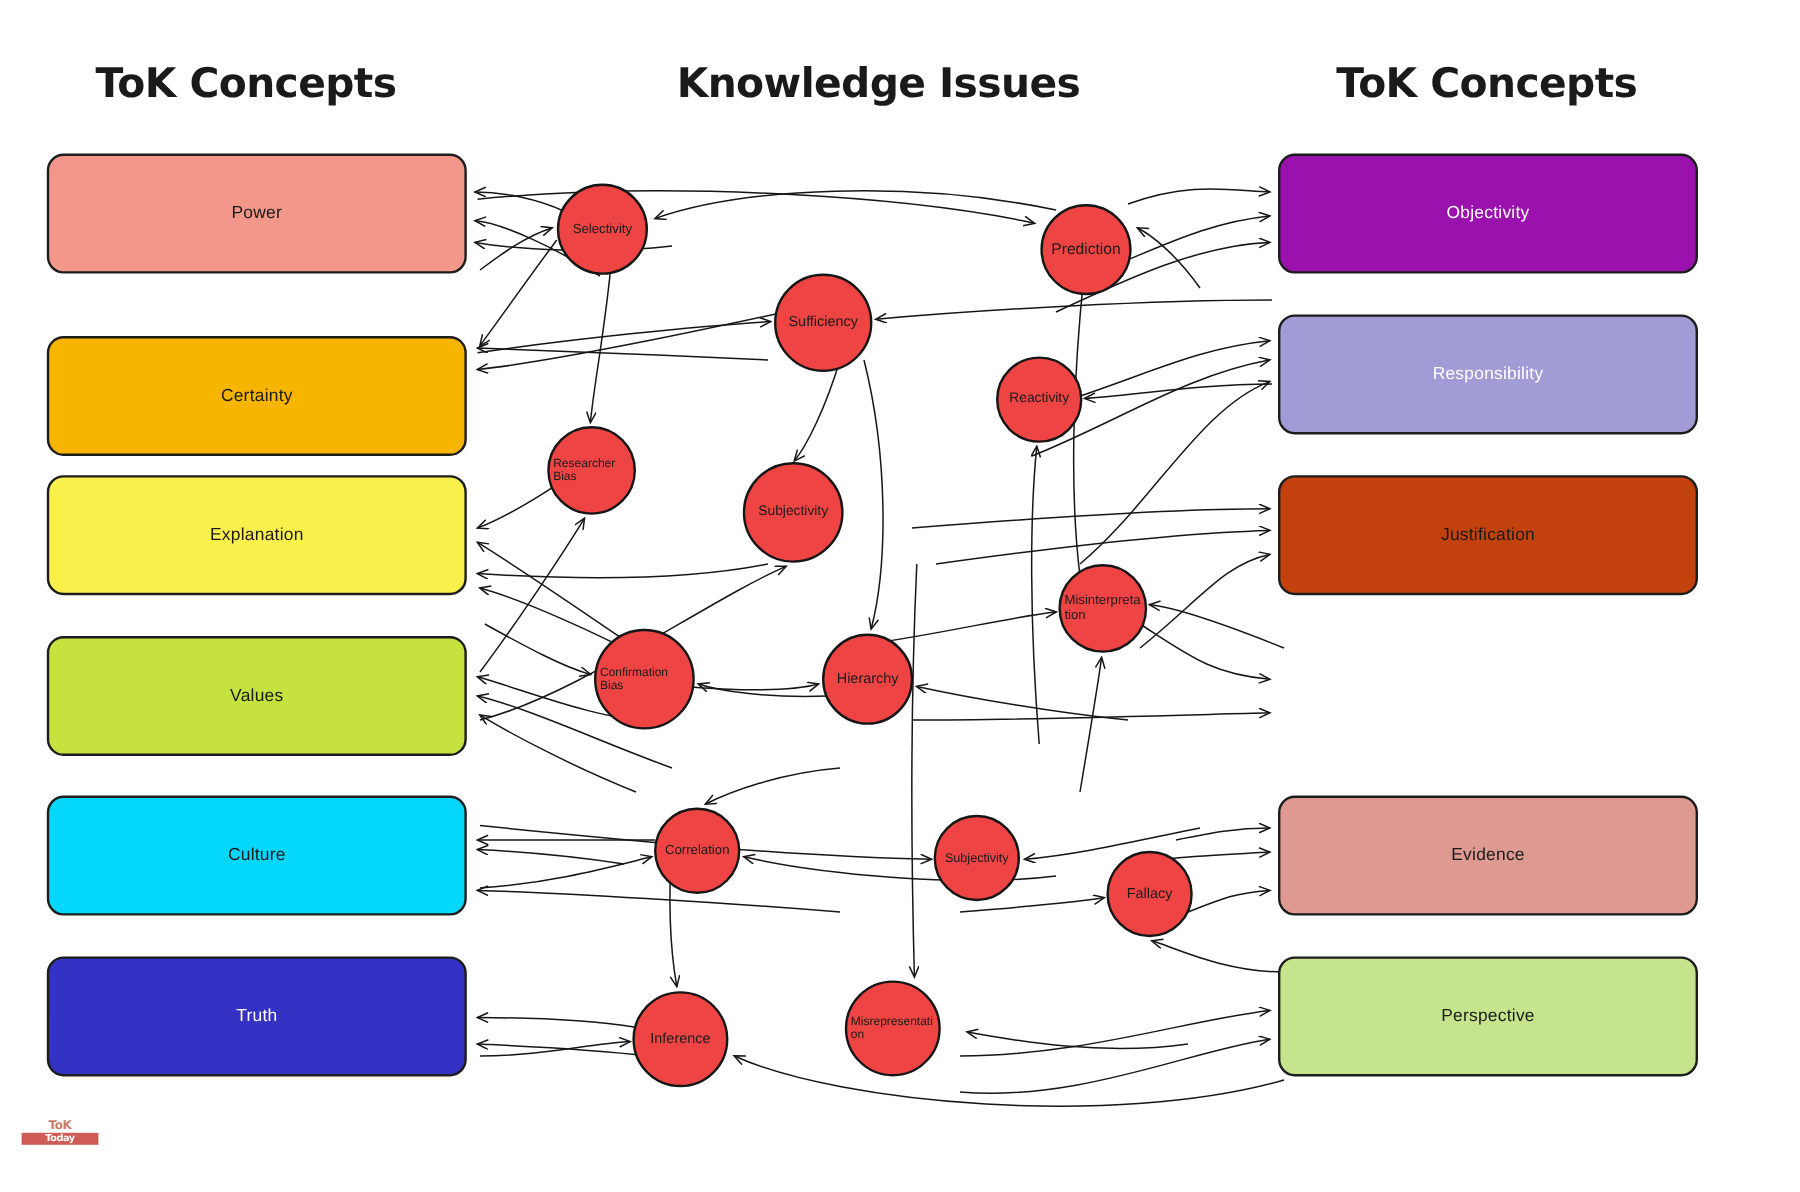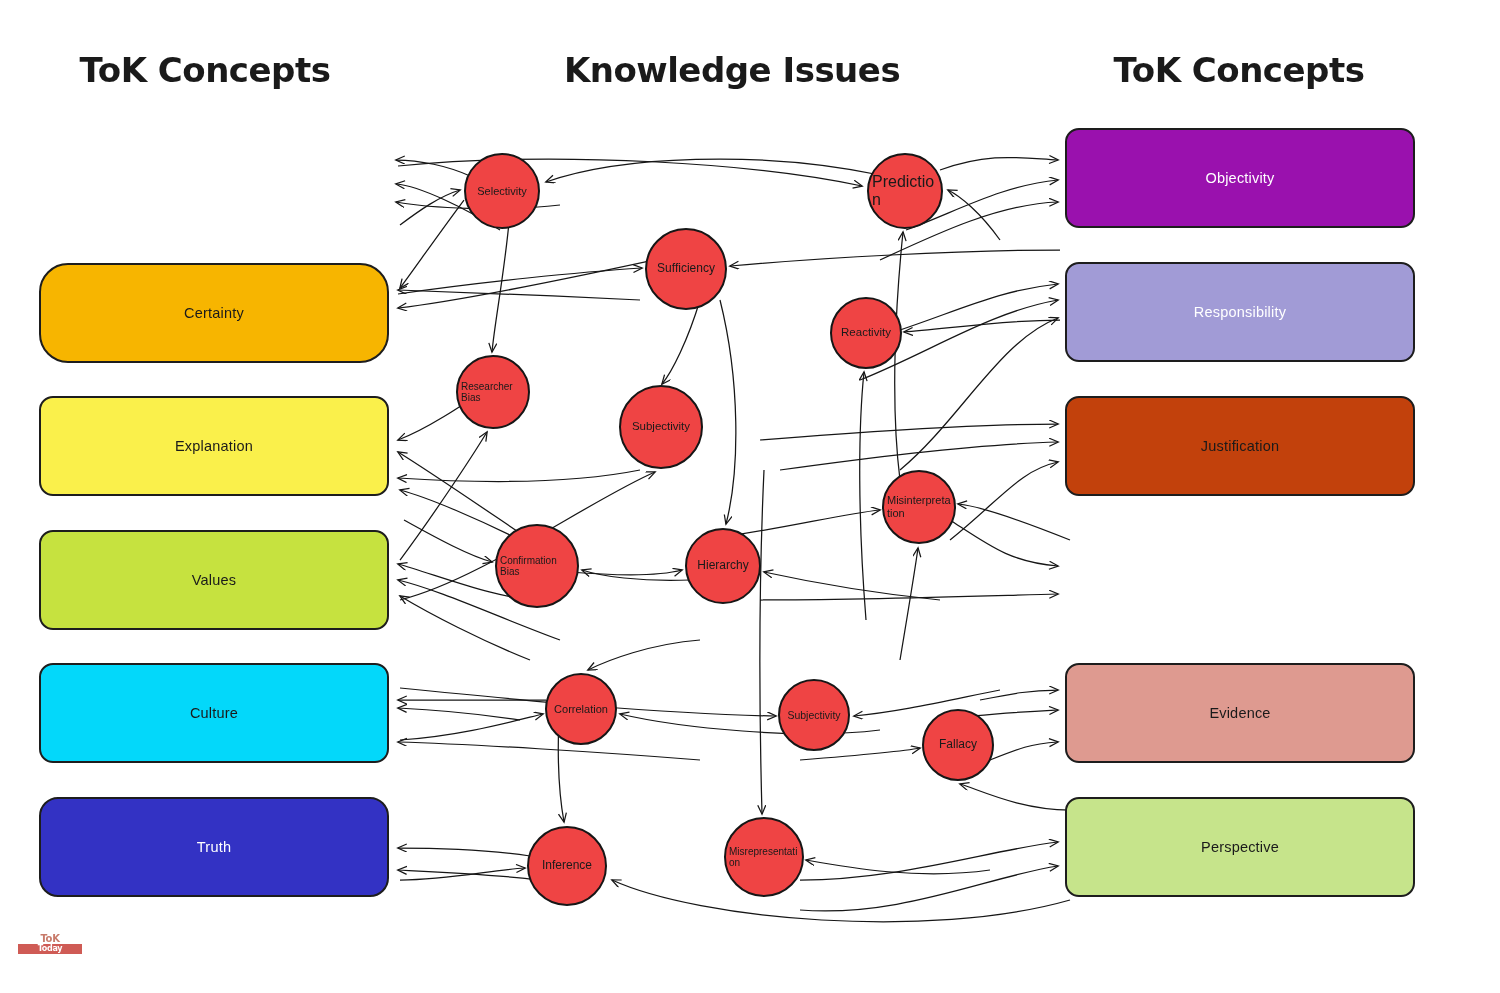"Power" div.concept-box { html: none -> <div> <span>Power</span> </div> }
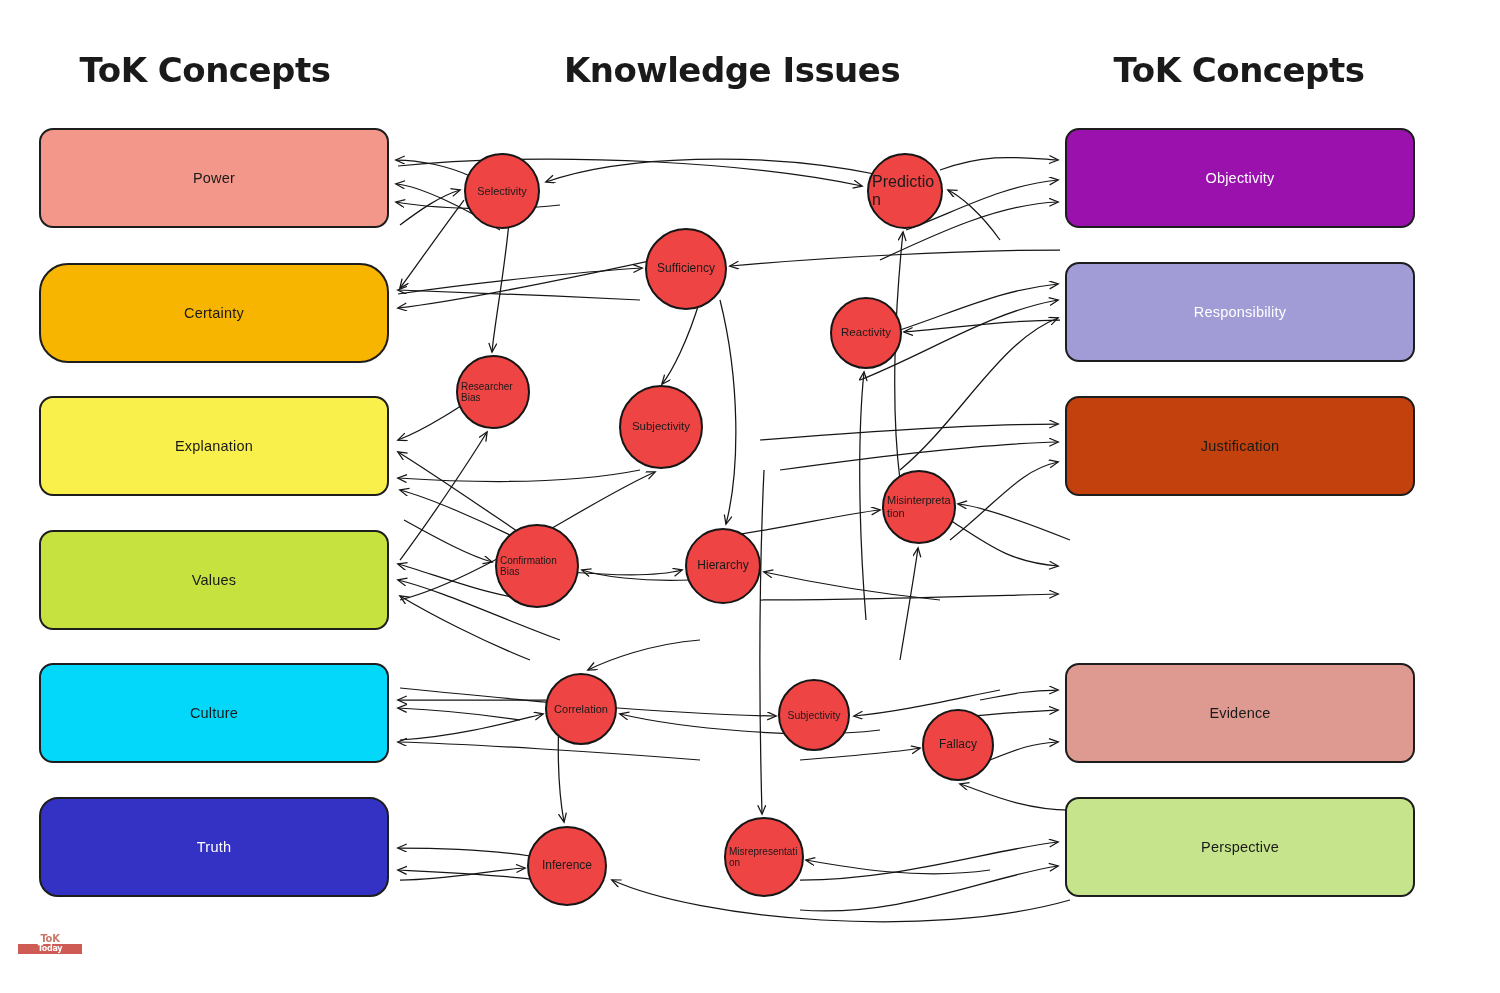"Prediction" div.issue-node { font-size: 16px -> 13px; top: 153px -> 170px }
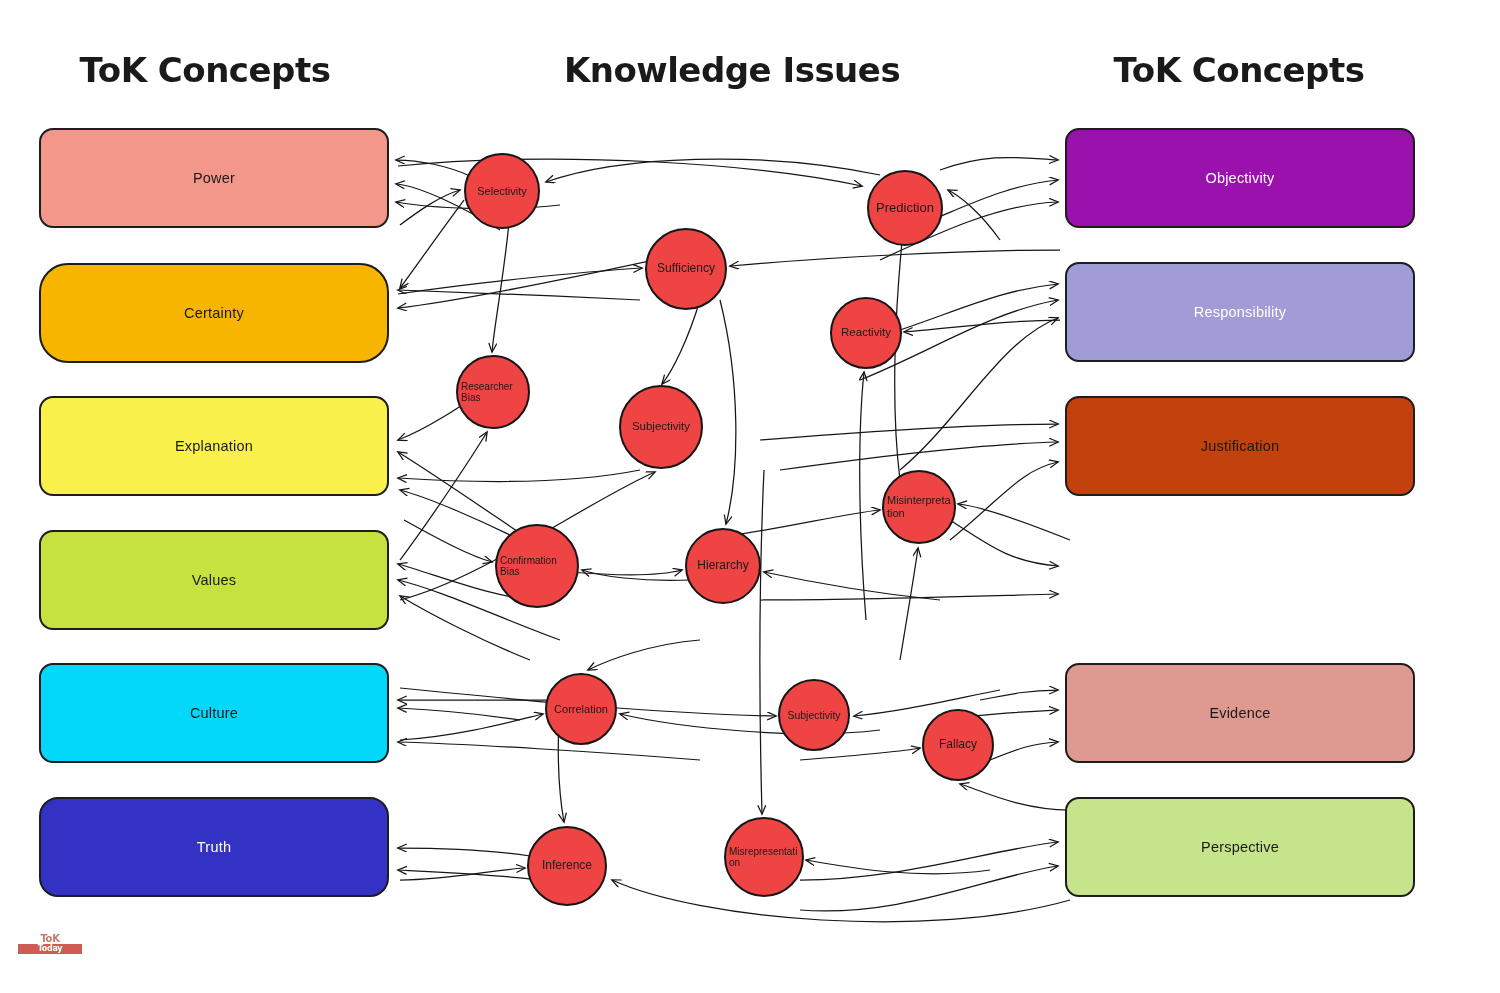"Certainty" div.concept-box { border-radius: 29px -> none; top: 263px -> 280px }
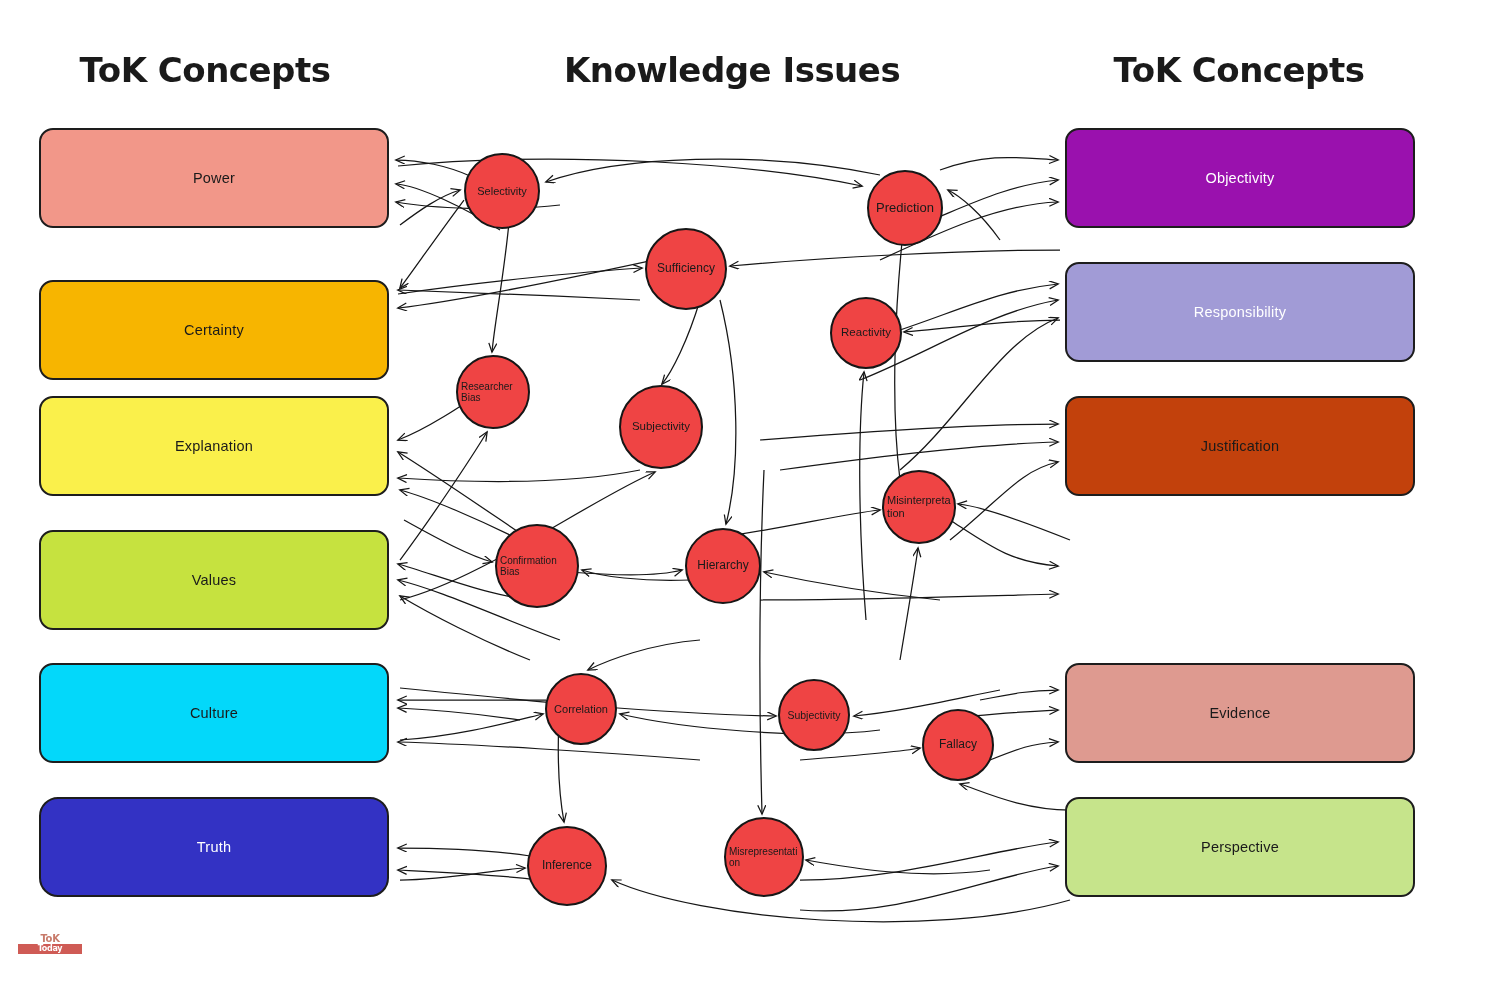"Truth" div.concept-box { border-radius: 19px -> none }
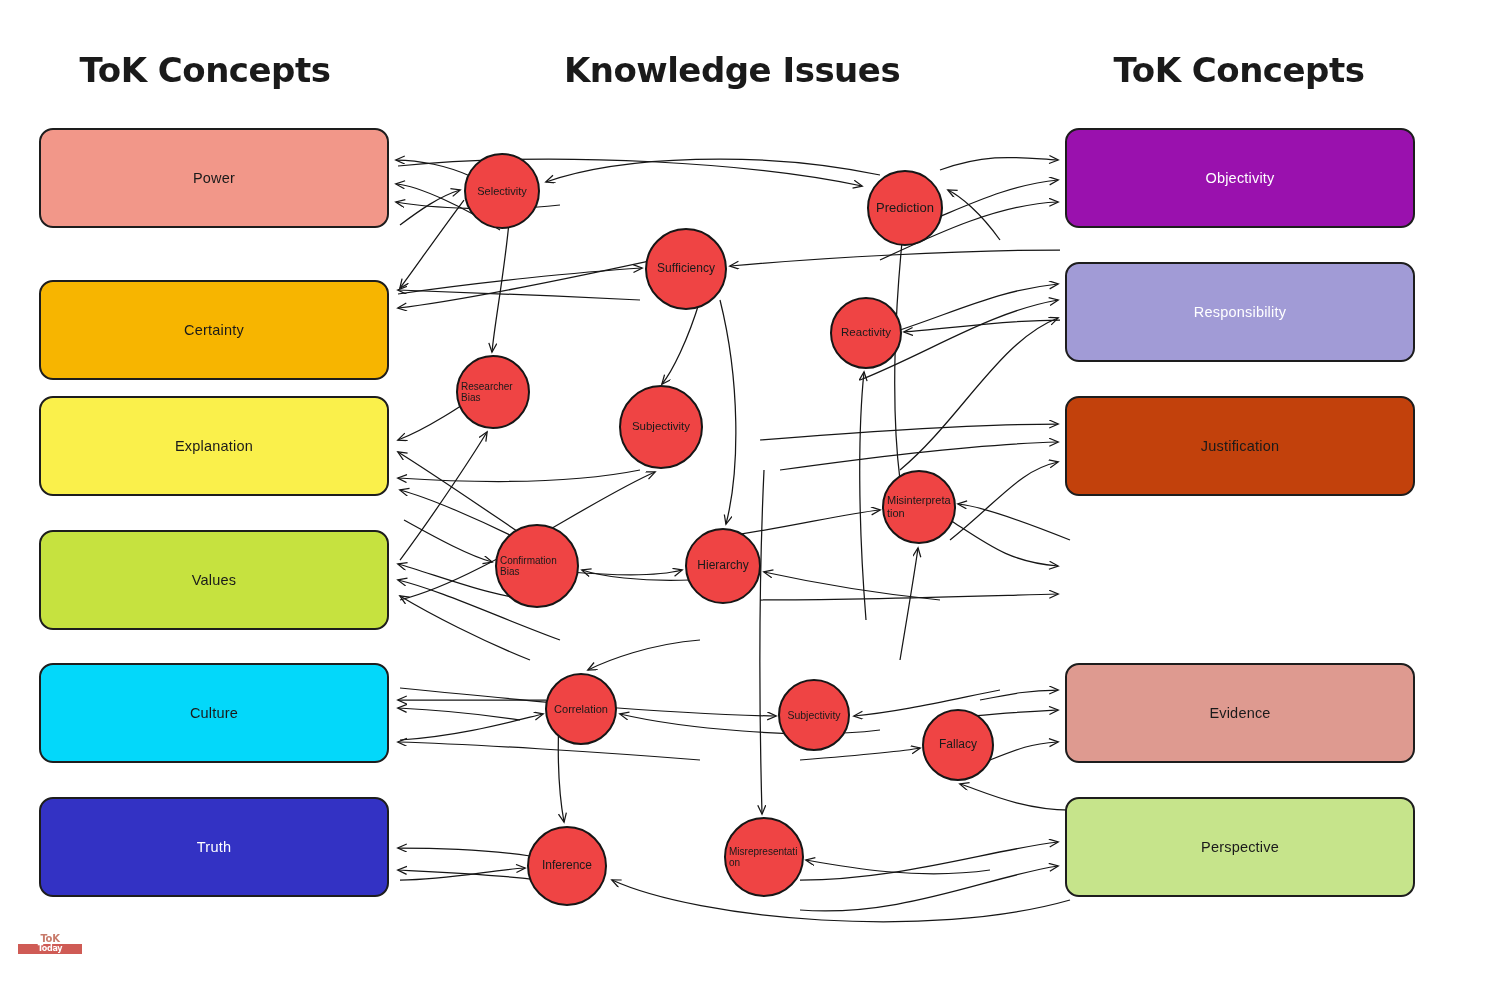"Misrepresentation" div.issue-node { left: 724px -> 704px }
